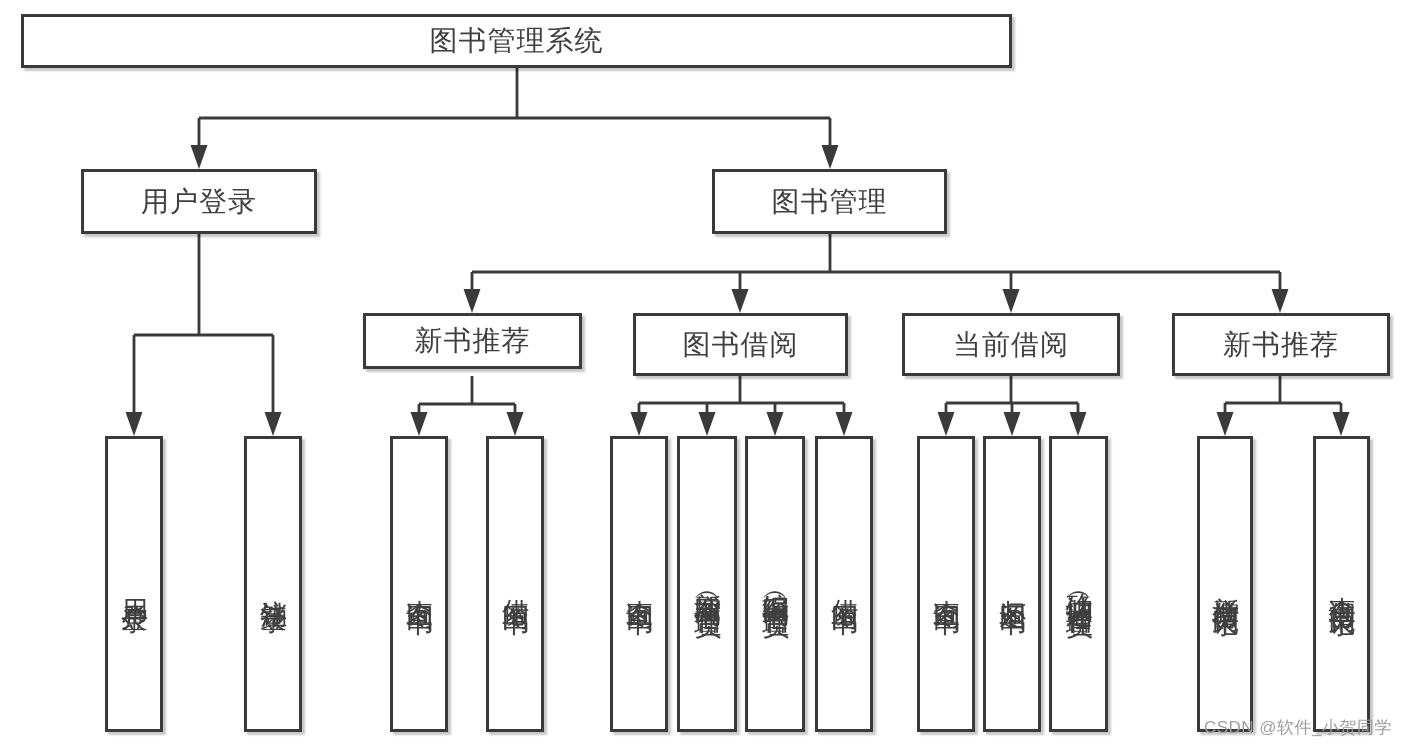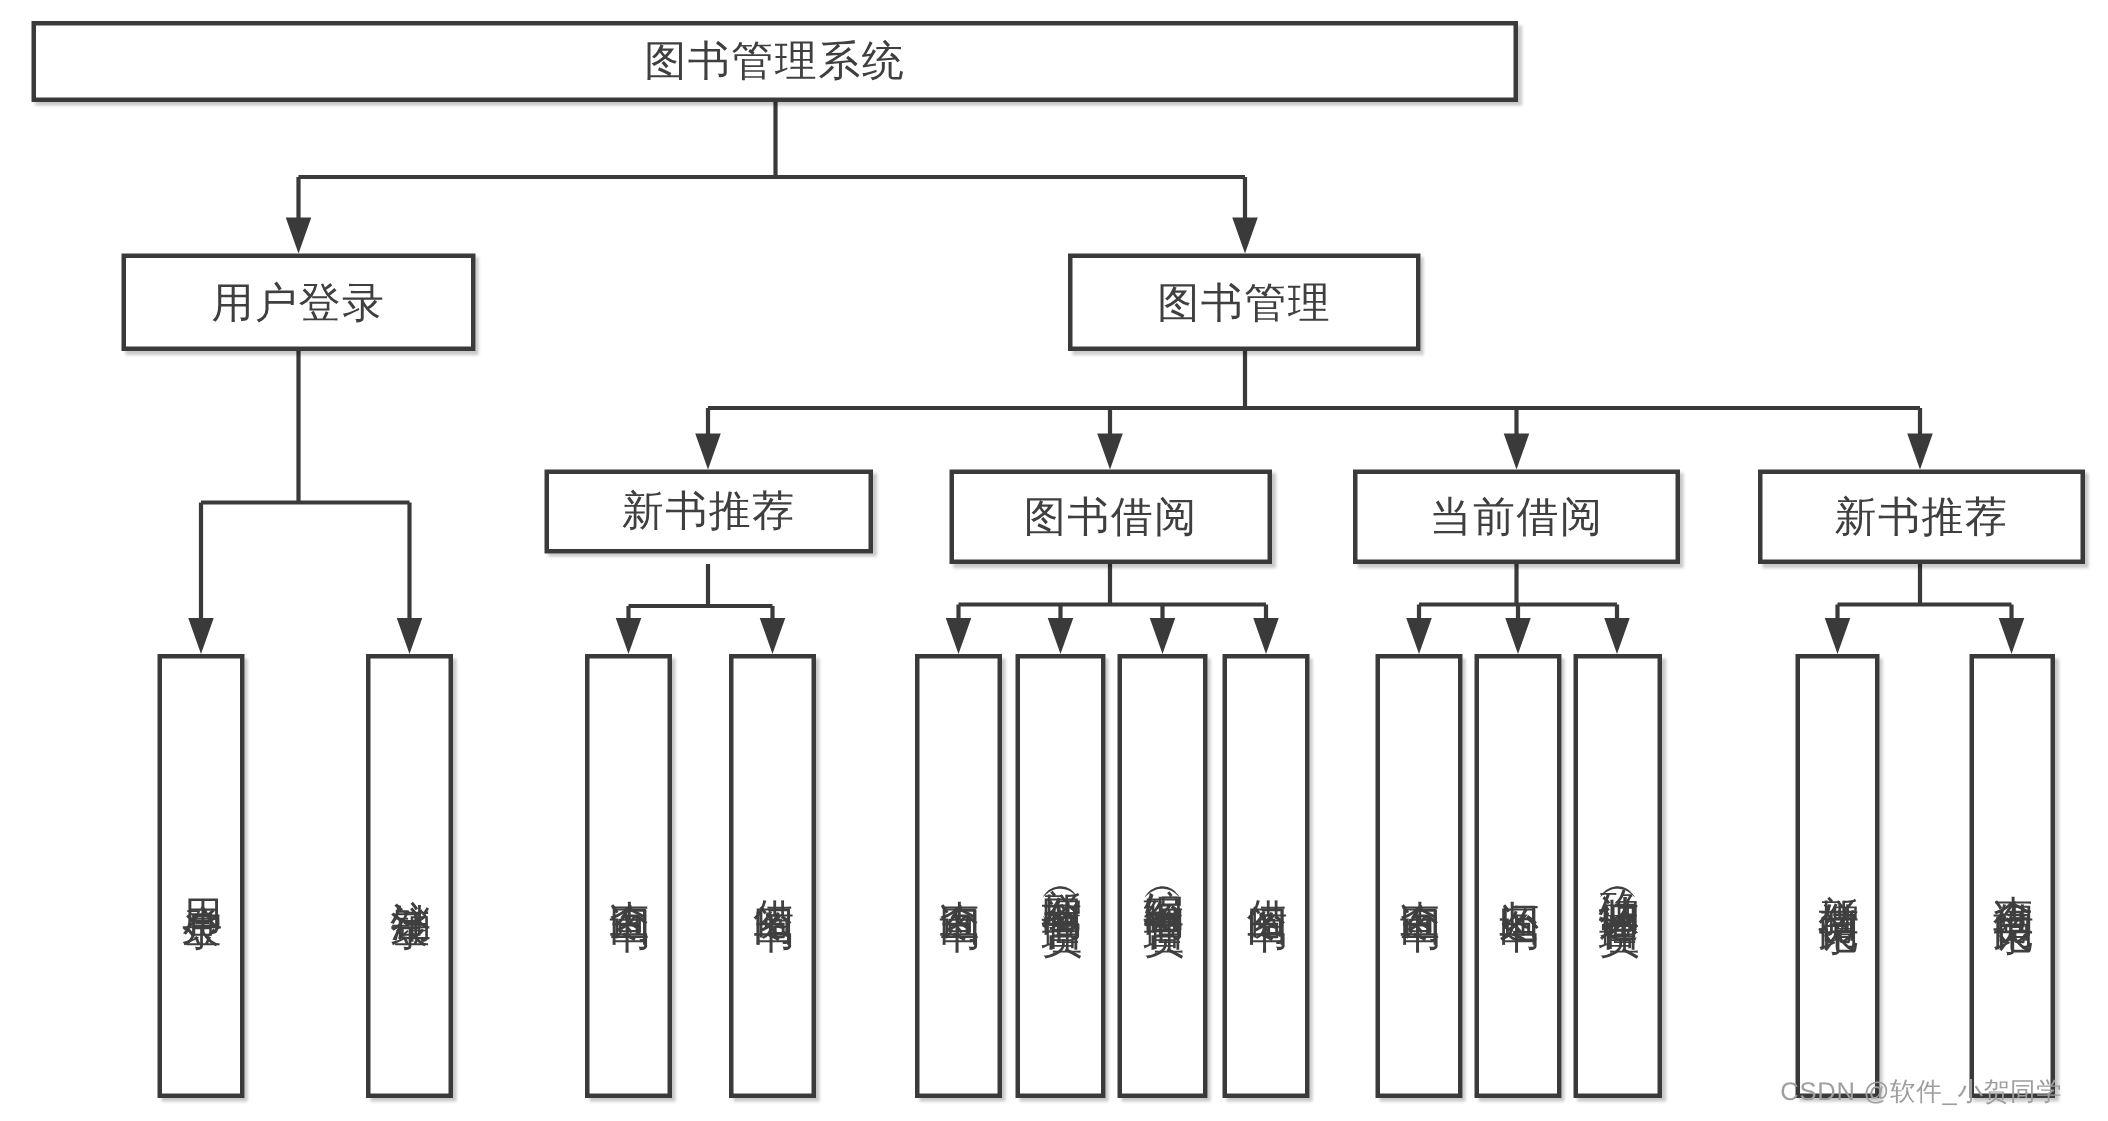"CSDN @软件_小贺同学" .watermark { right: 30px -> 13px }
